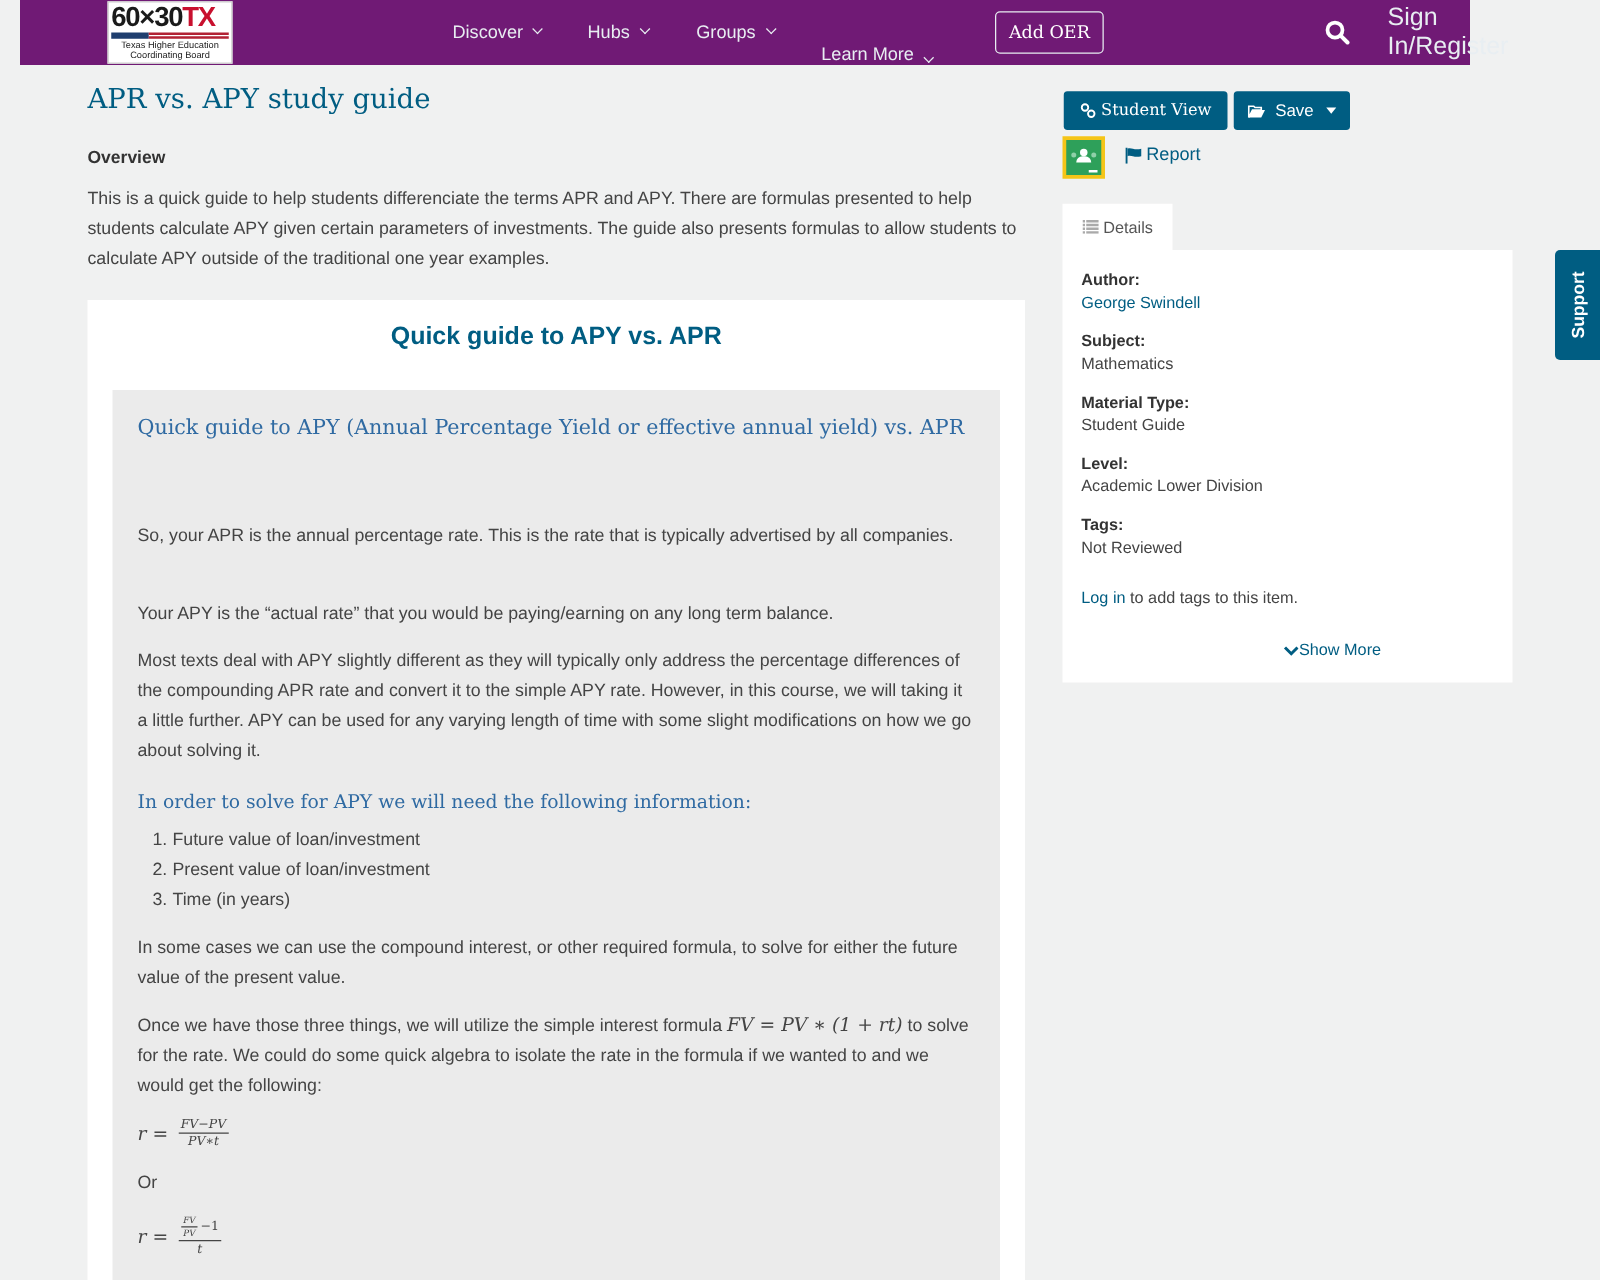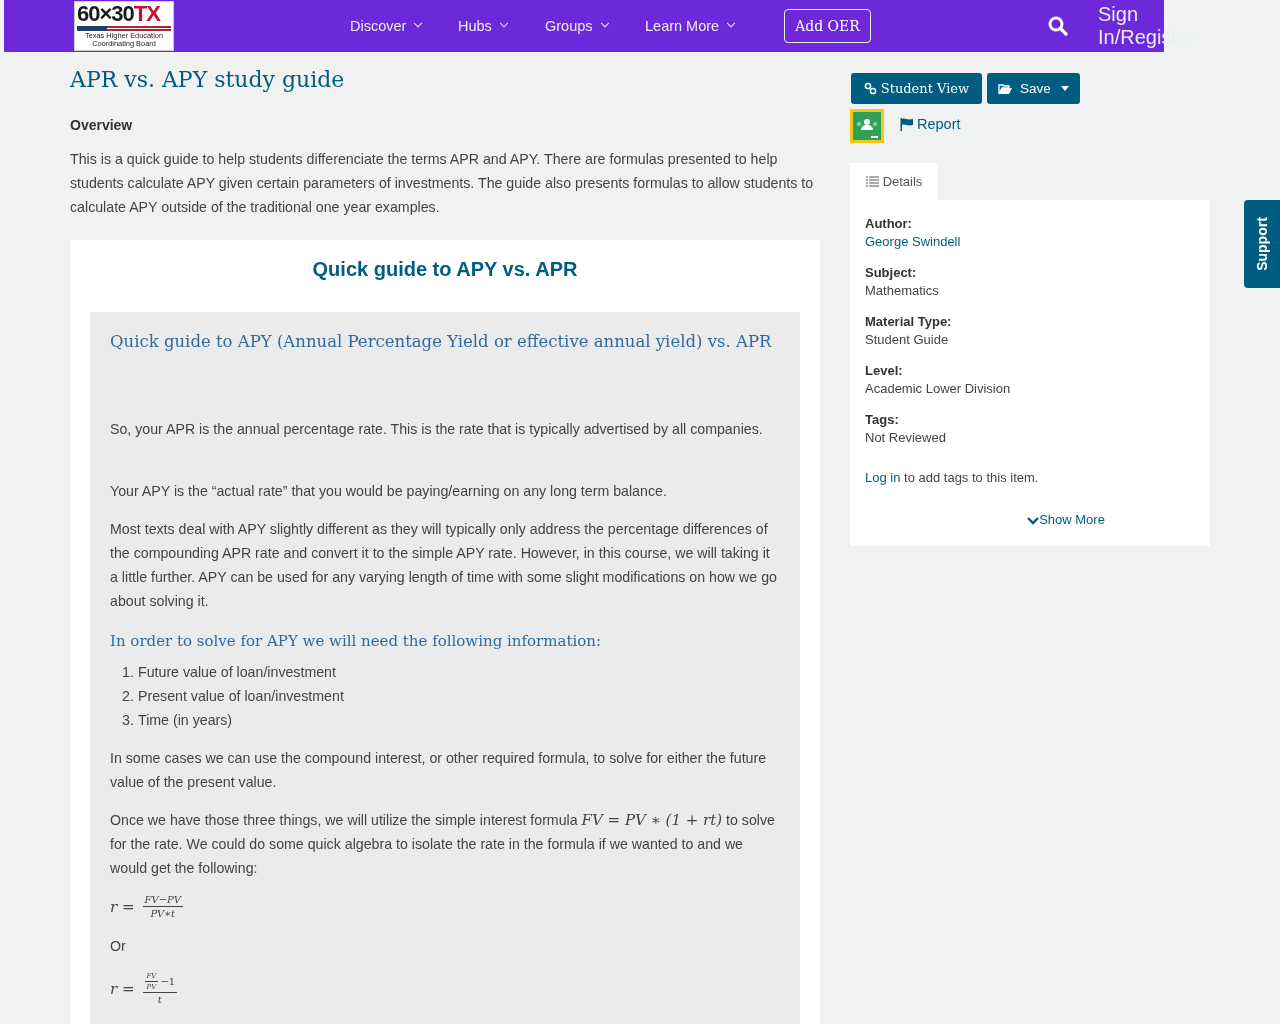"60×30TX" .topbar { background: #6d28d9 -> #701a75; left: 4px -> 16px }
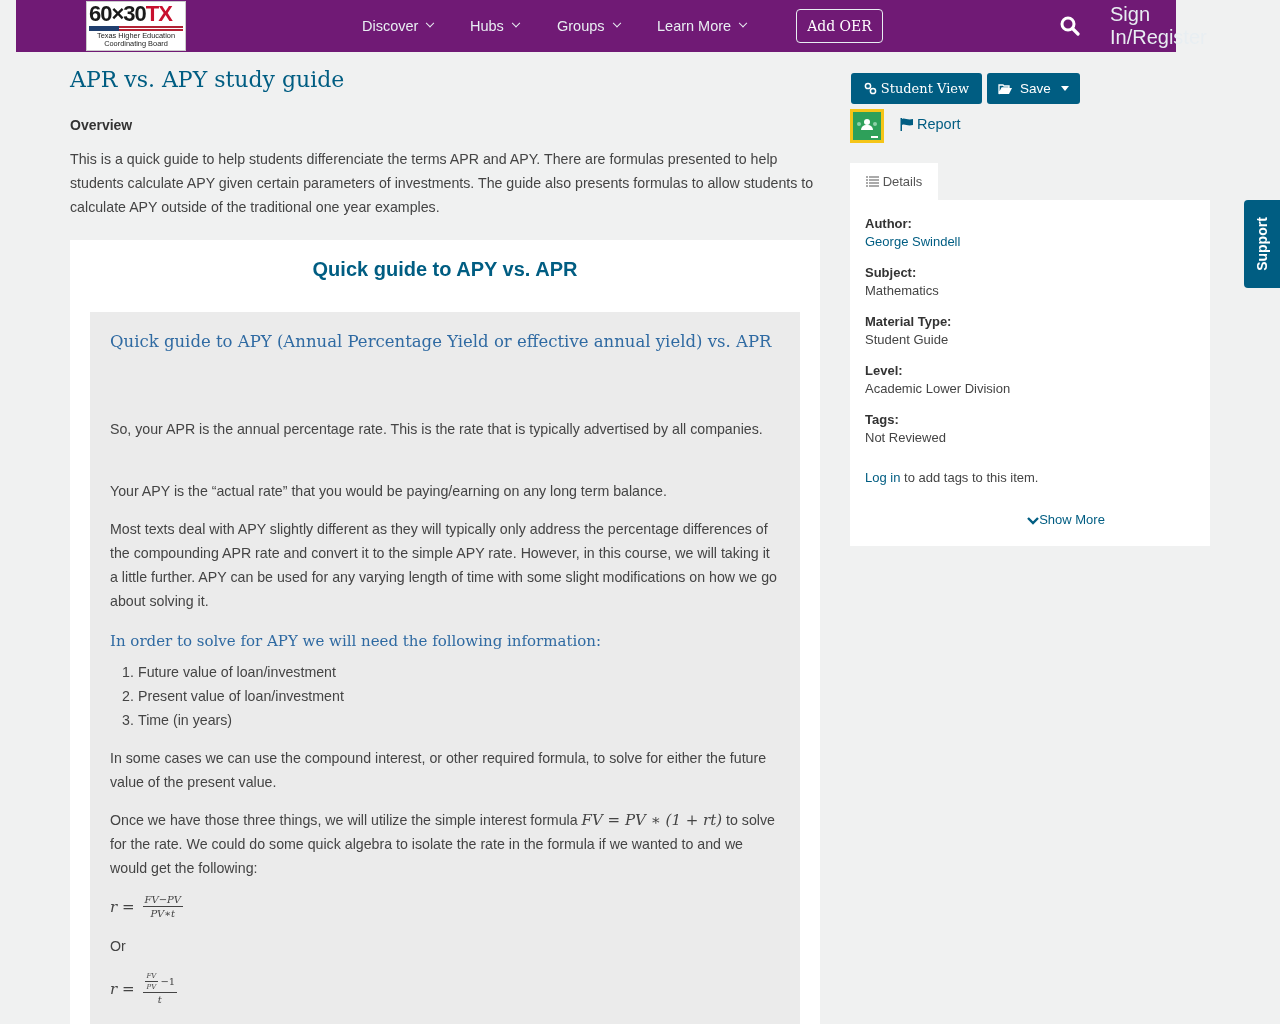"Learn More" div.nav { align-items: none -> flex-end }
